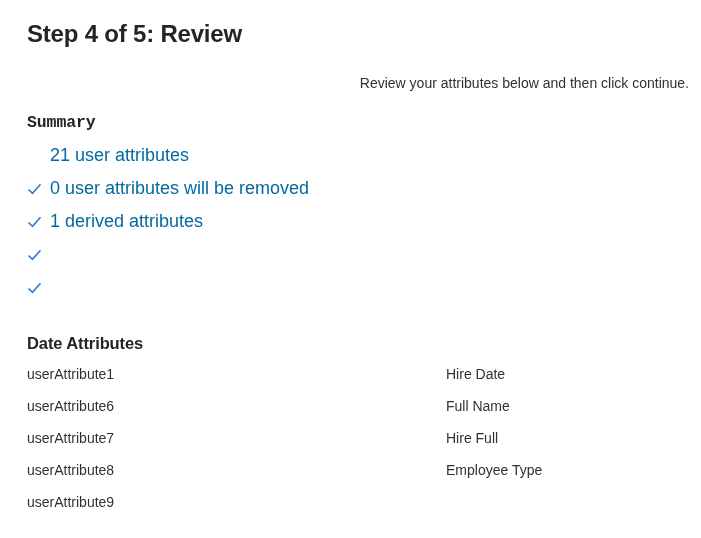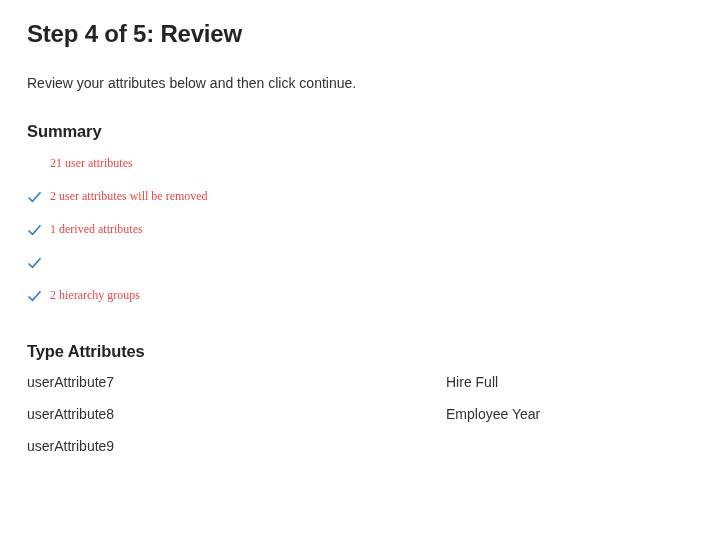"Review your attributes below and" .page-subtitle { margin: 0 -> 12px; text-align: none -> right }
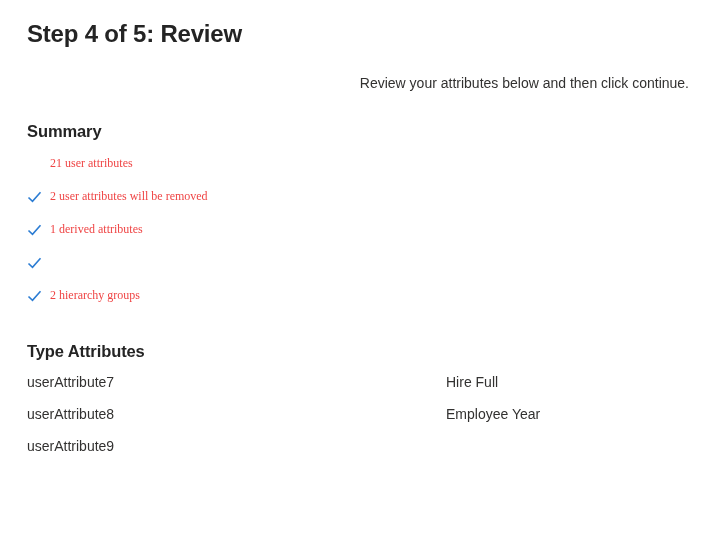"Summary" .summary-heading { font-family: none -> Liberation Mono, monospace; margin-top: 28px -> 20px }
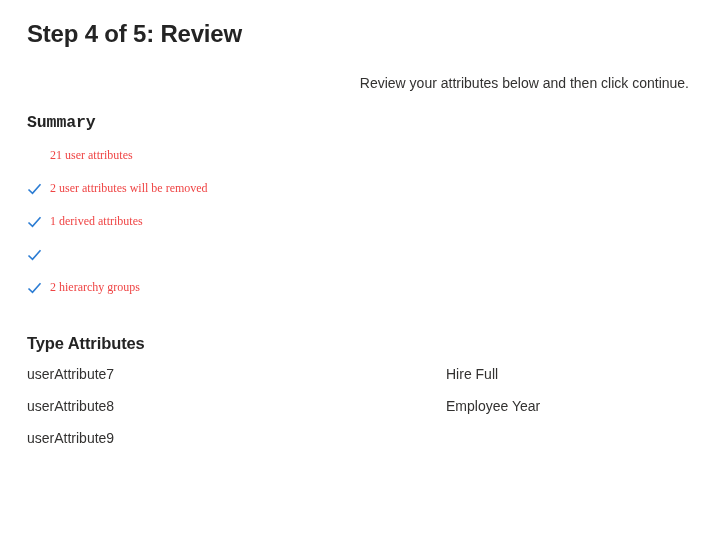"21 user attributes" .summary-item .item-label { color: #ef4444 -> #0369a1; font-family: Liberation Serif, serif -> none; font-size: 12px -> 18px }
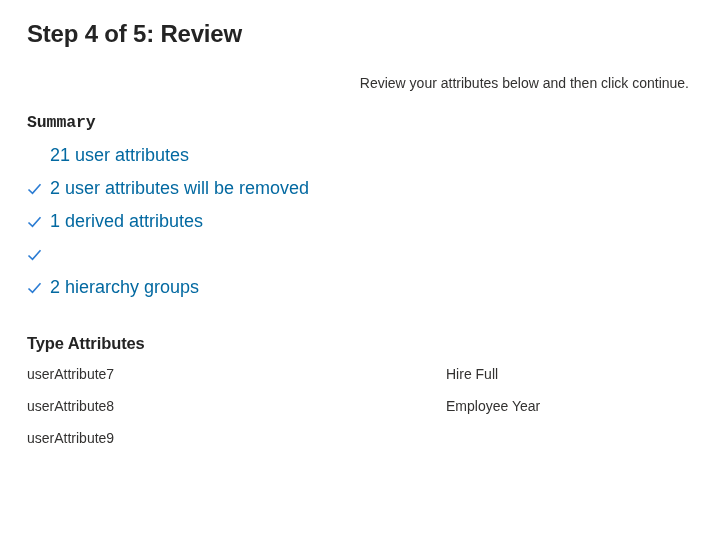"2 user attributes will be" span.item-label { text: 2 -> 0 }
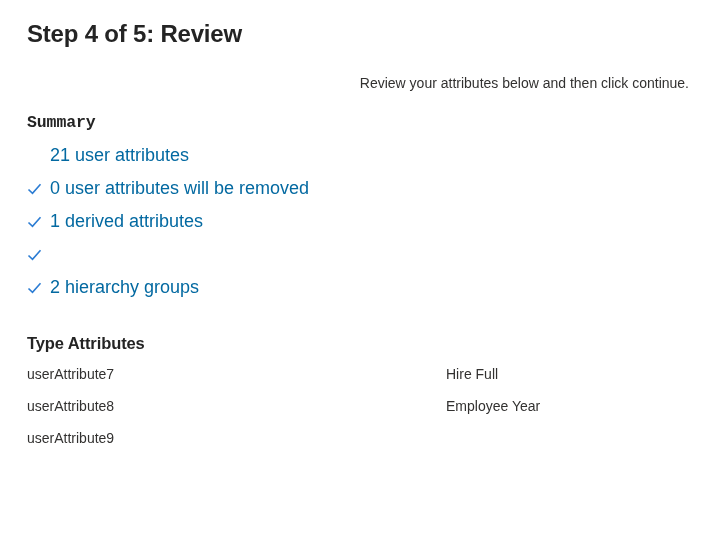"2 hierarchy groups" span.item-label { html: <span>2 hierarchy groups</span> -> none }
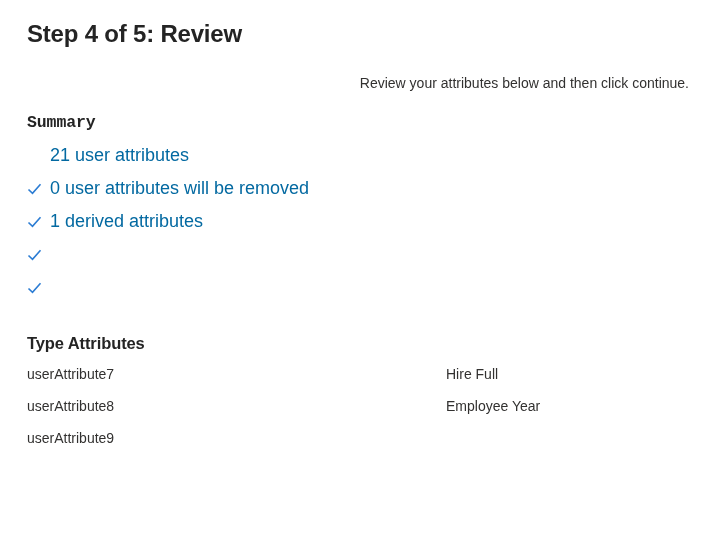"Type Attributes" h2.section-heading { text: Type -> Date }
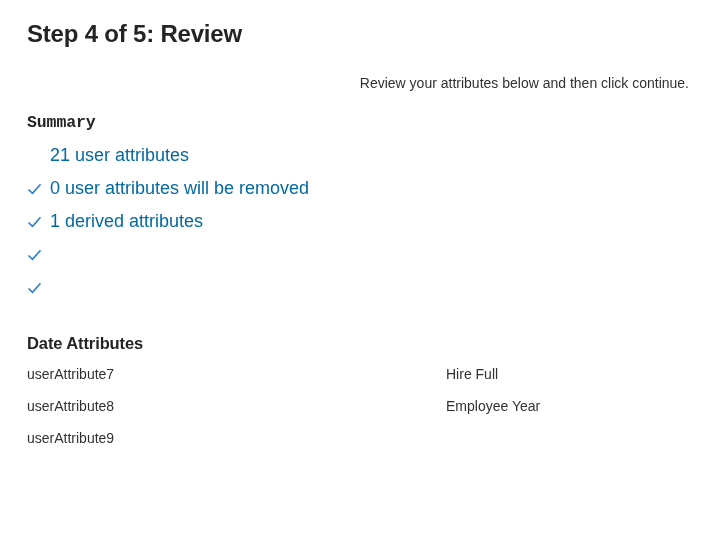"userAttribute1" div.ua-row { html: none -> <div> <span>userAttribute1</span> <span>Hire Date</span> </div> }
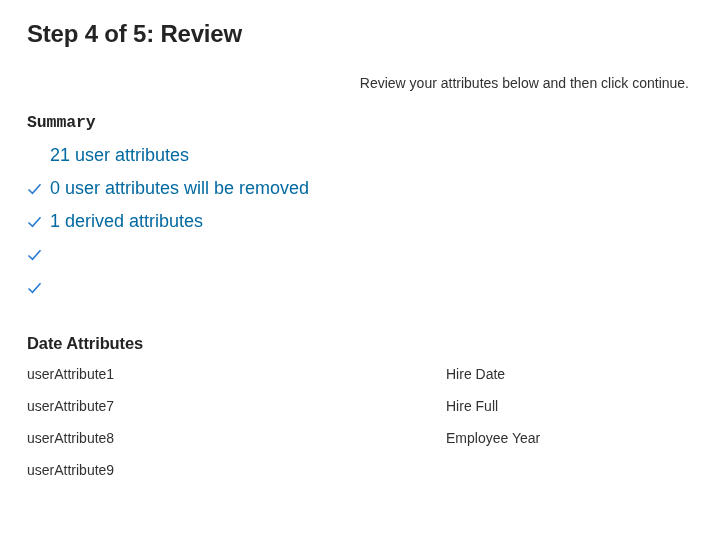"userAttribute6" div.ua-row { html: none -> <div> <span>userAttribute6</span> <span>Full Name</span> </div> }
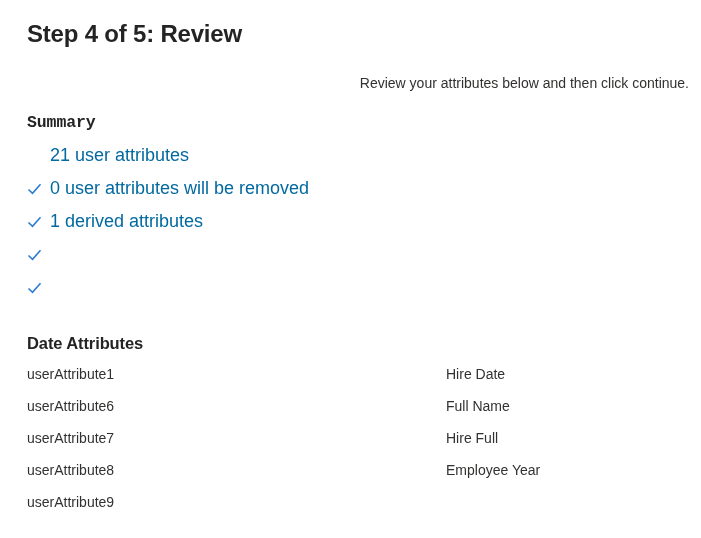"Employee Year" span.ua-display { text: Year -> Type }
